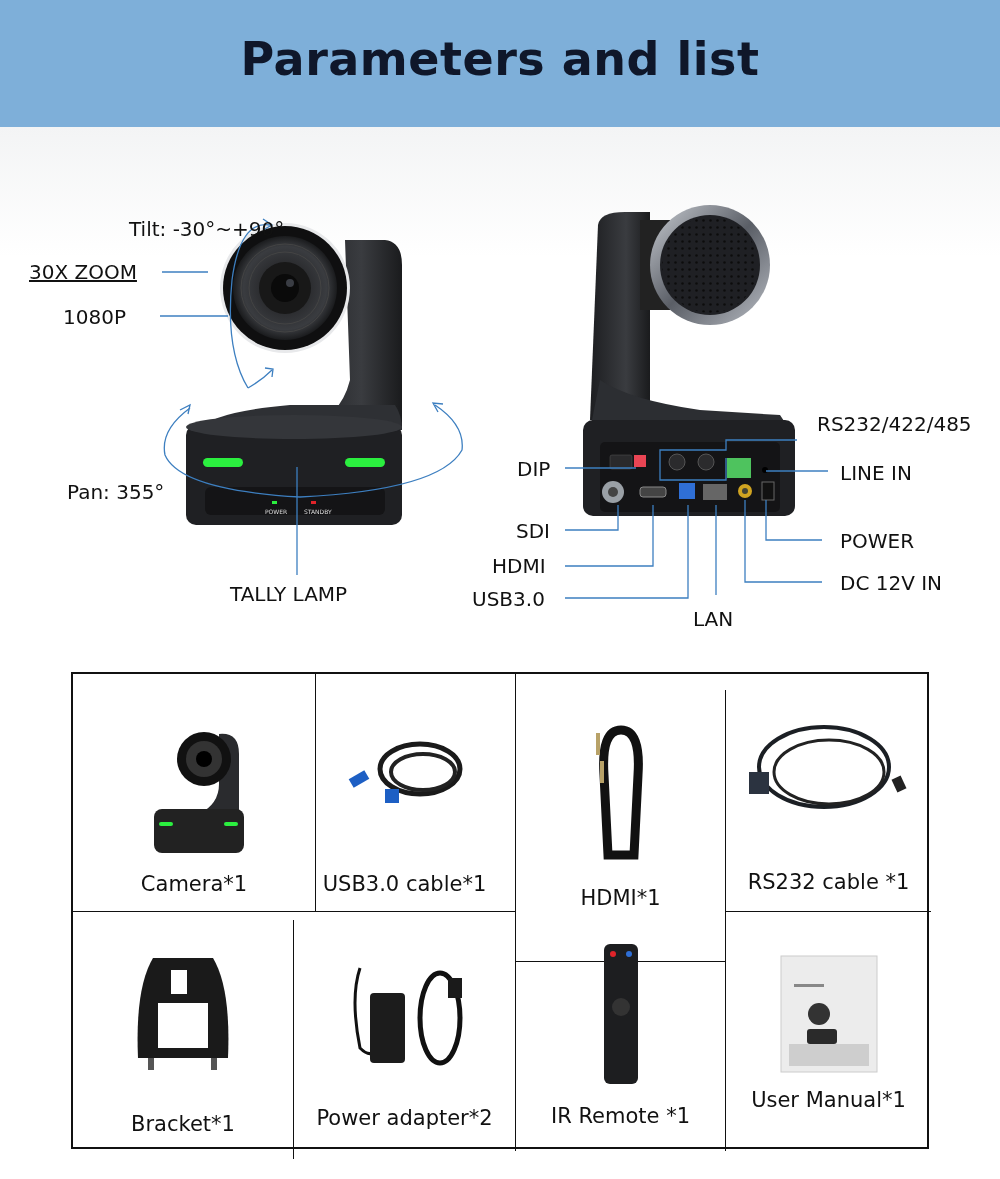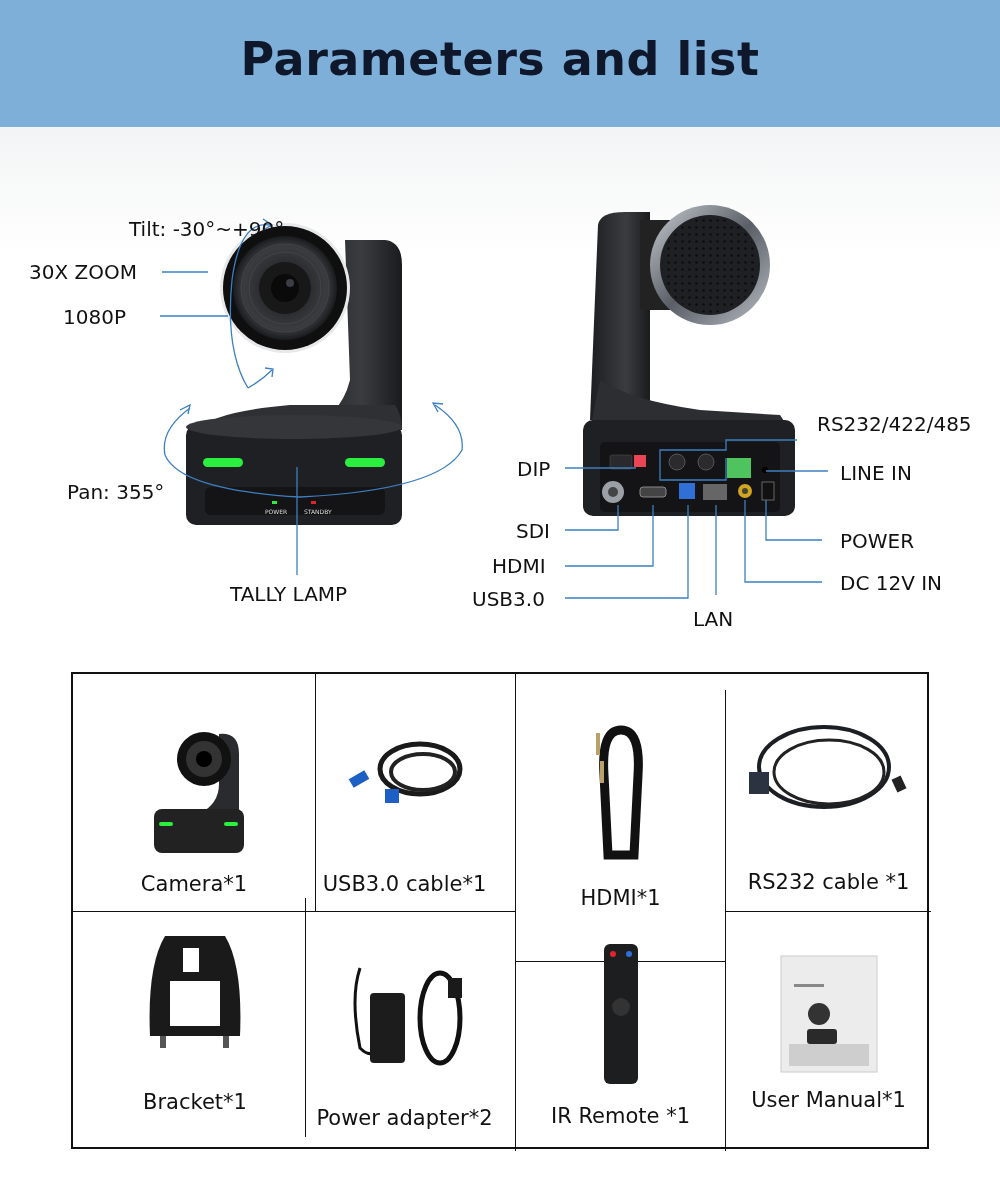"30X ZOOM" div.lbl { text-decoration: none -> underline }
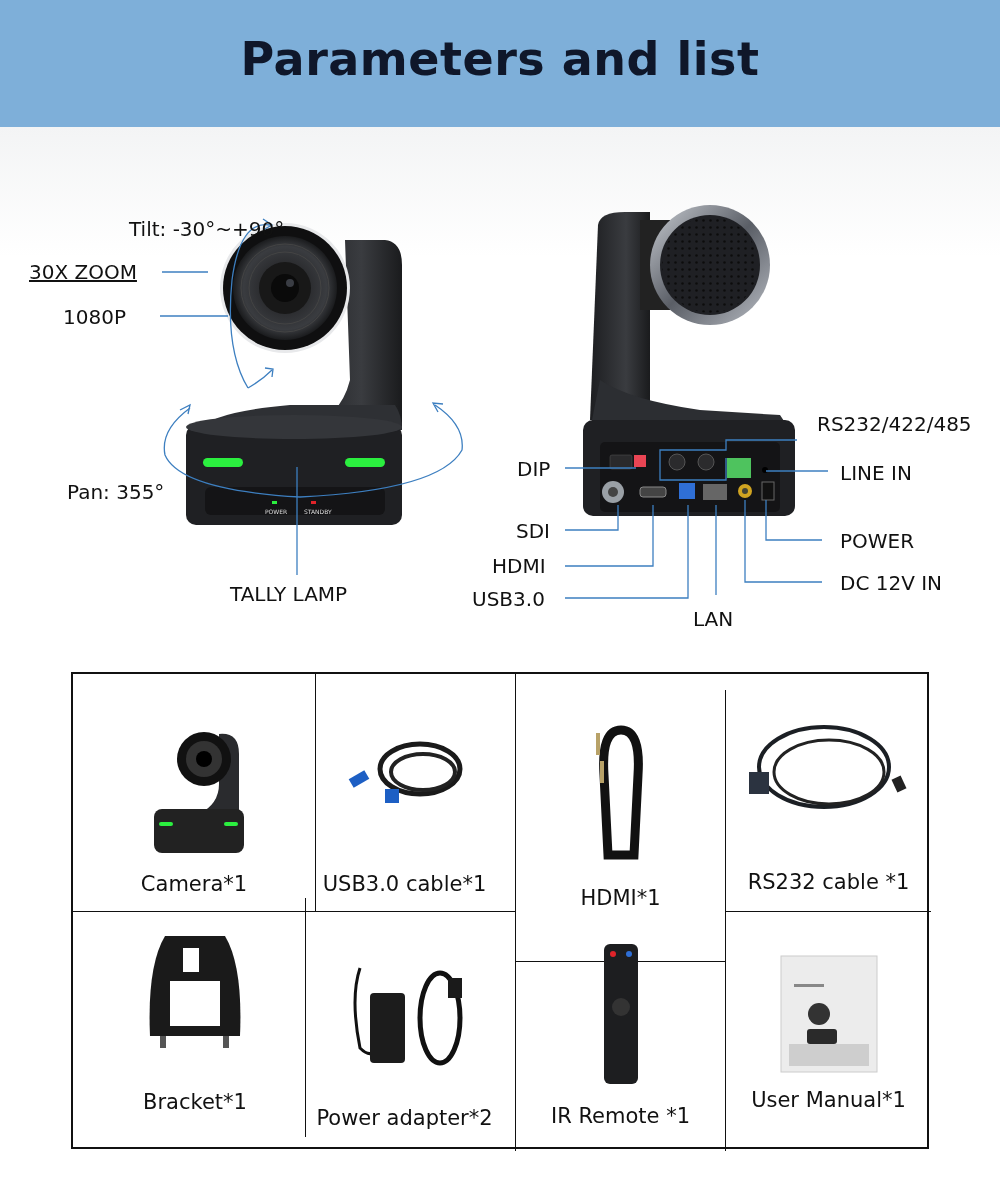"Bracket*1" div.cell { margin-left: 12px -> none; top: 224px -> 246px }
